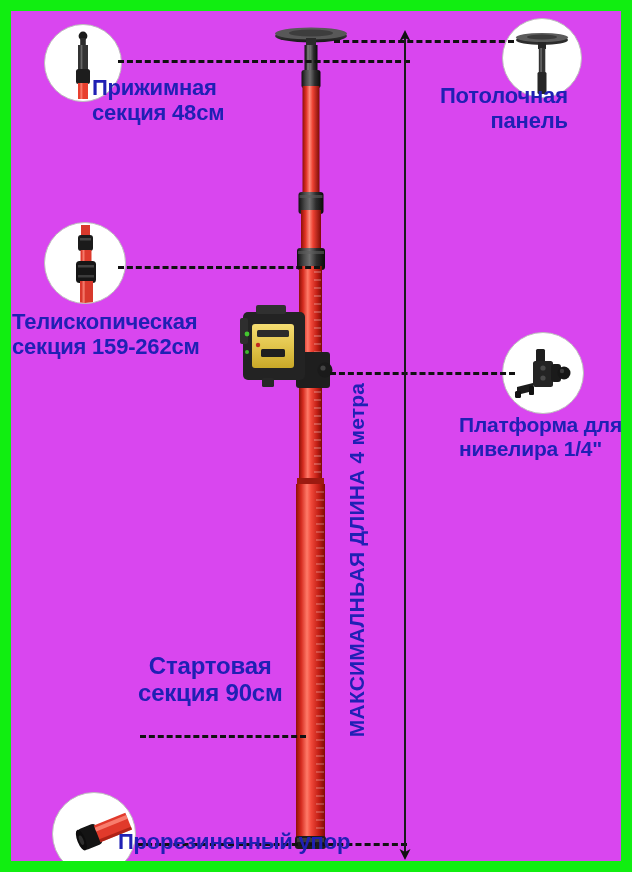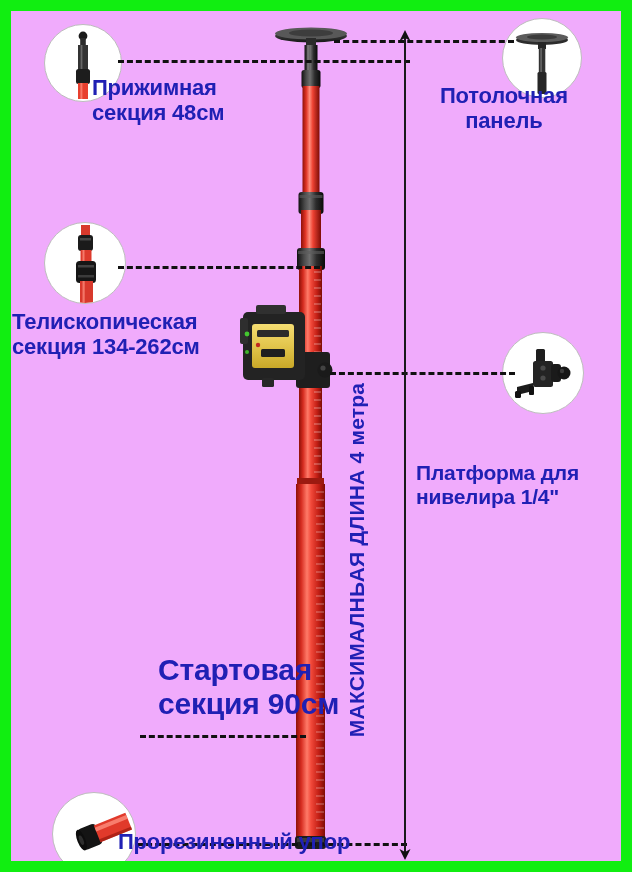"Прижимная" #stage { background: #f0abfc -> #d946ef }
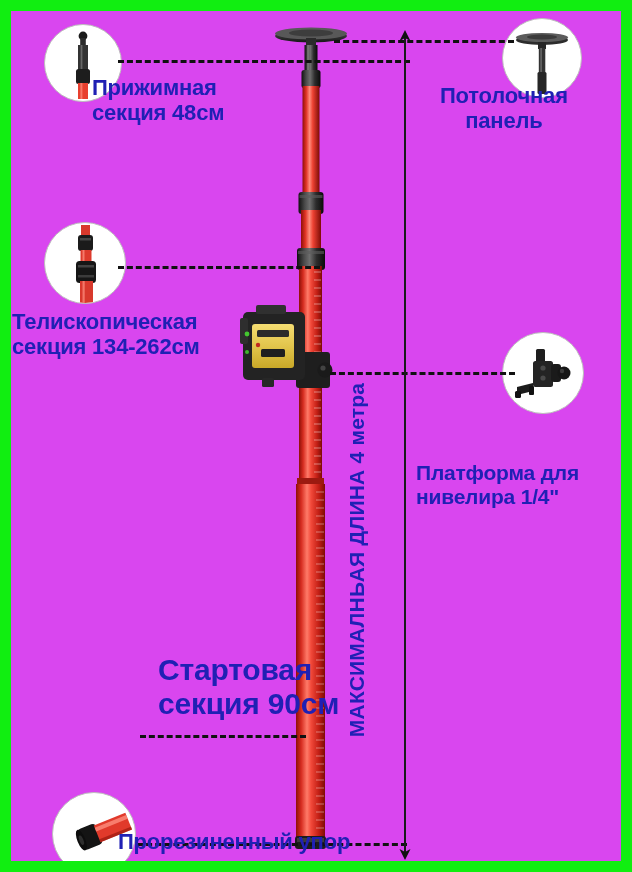"Потолочная" .lbl-ceiling { text-align: center -> right }
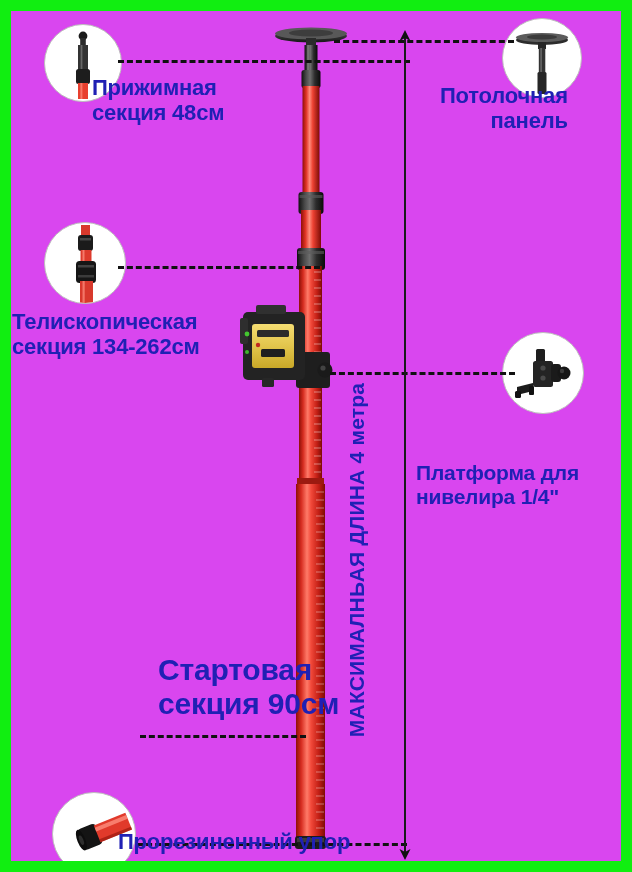"Телископическая" div.label { text: 134-262см -> 159-262см }
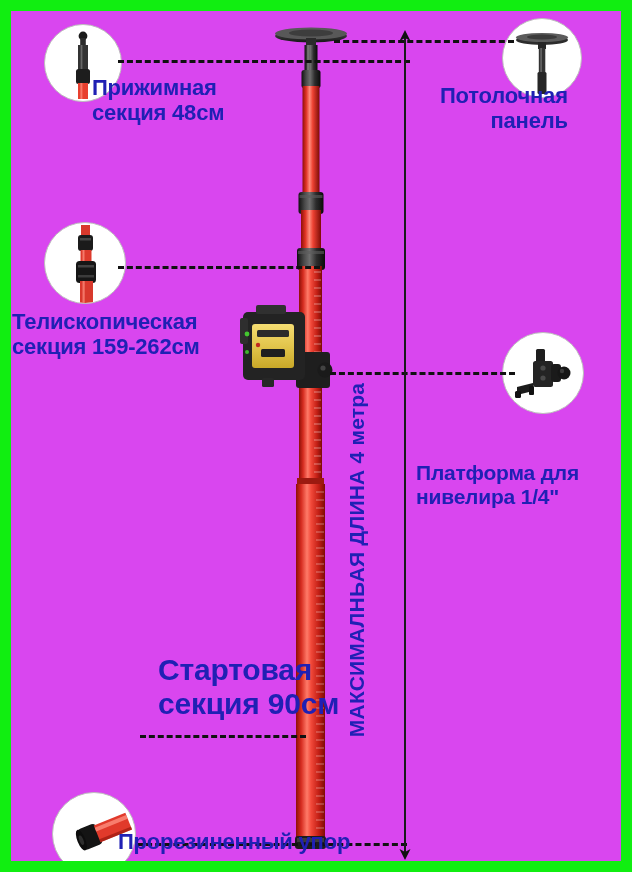"Платформа для" .lbl-platform { left: 416px -> 459px; margin-top: 48px -> none }
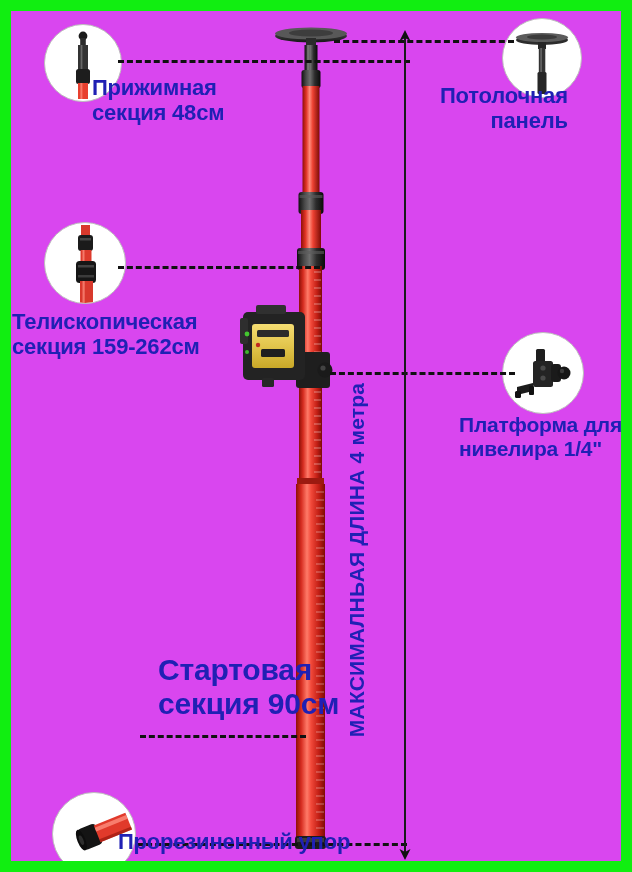"Стартовая" .lbl-start { font-size: 30px -> 24px; left: 158px -> 138px; text-align: left -> center }
